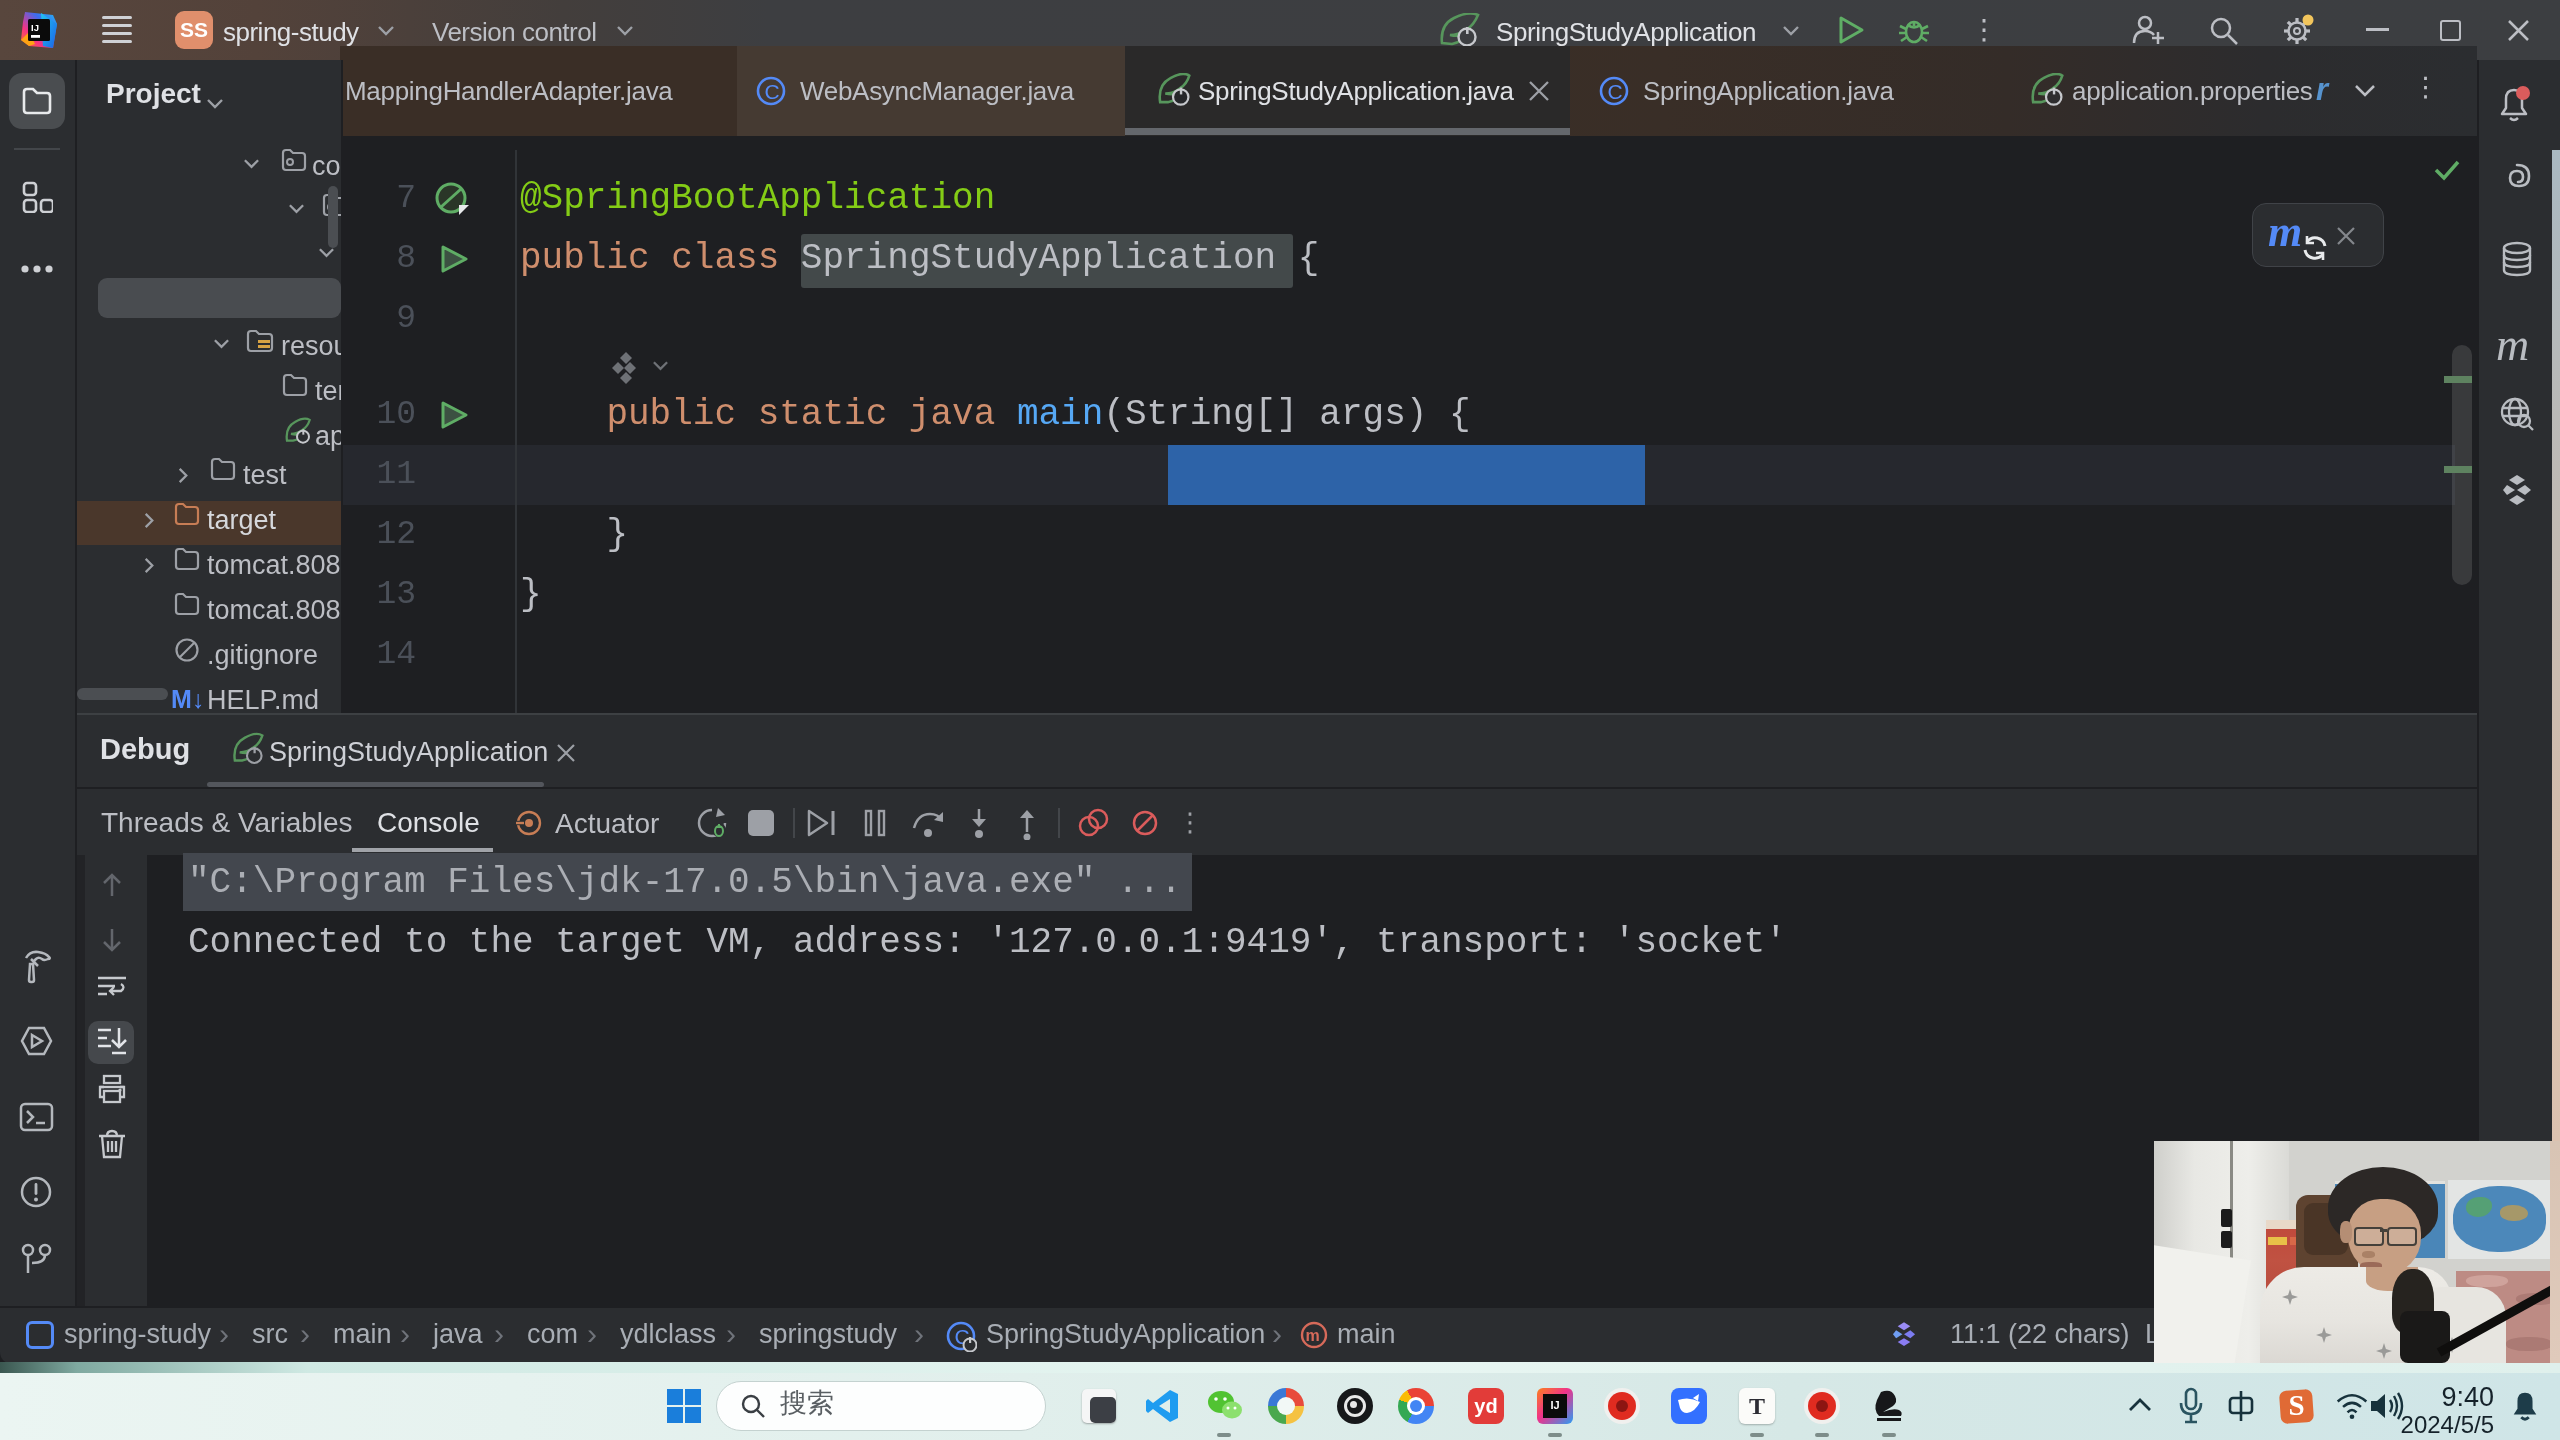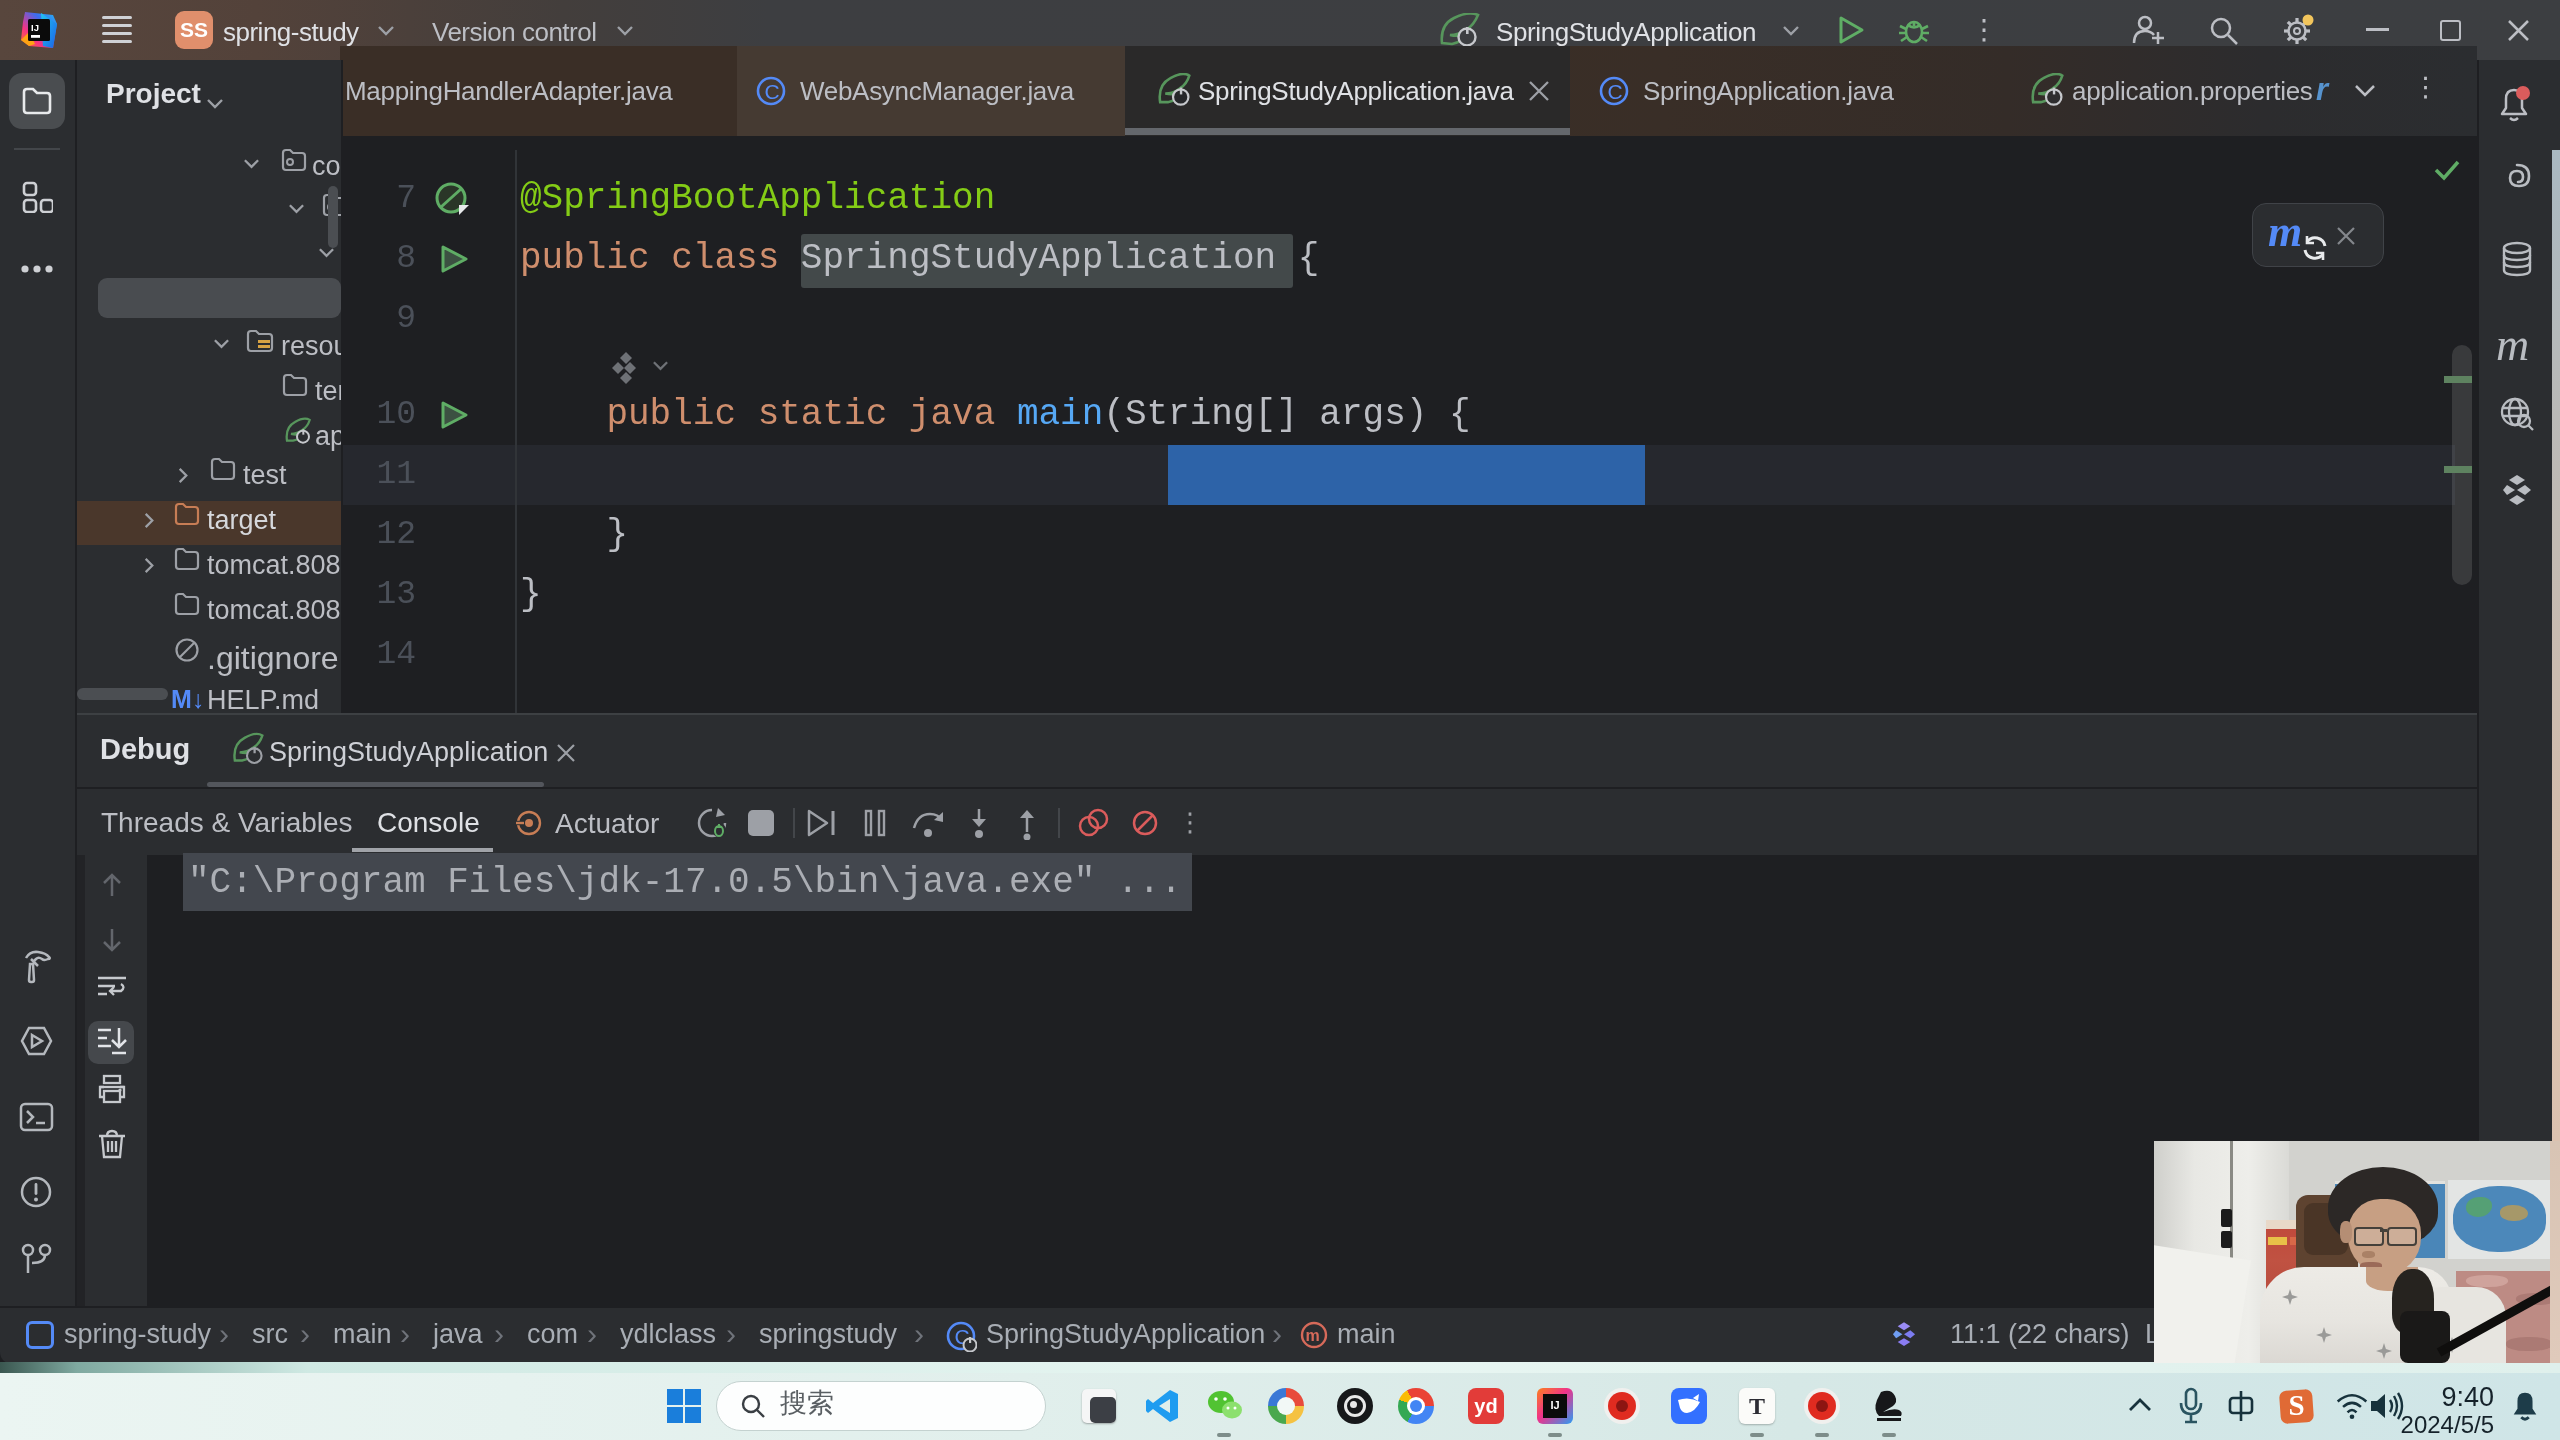".gitignore" div.abs { font-size: 32px -> 27px }
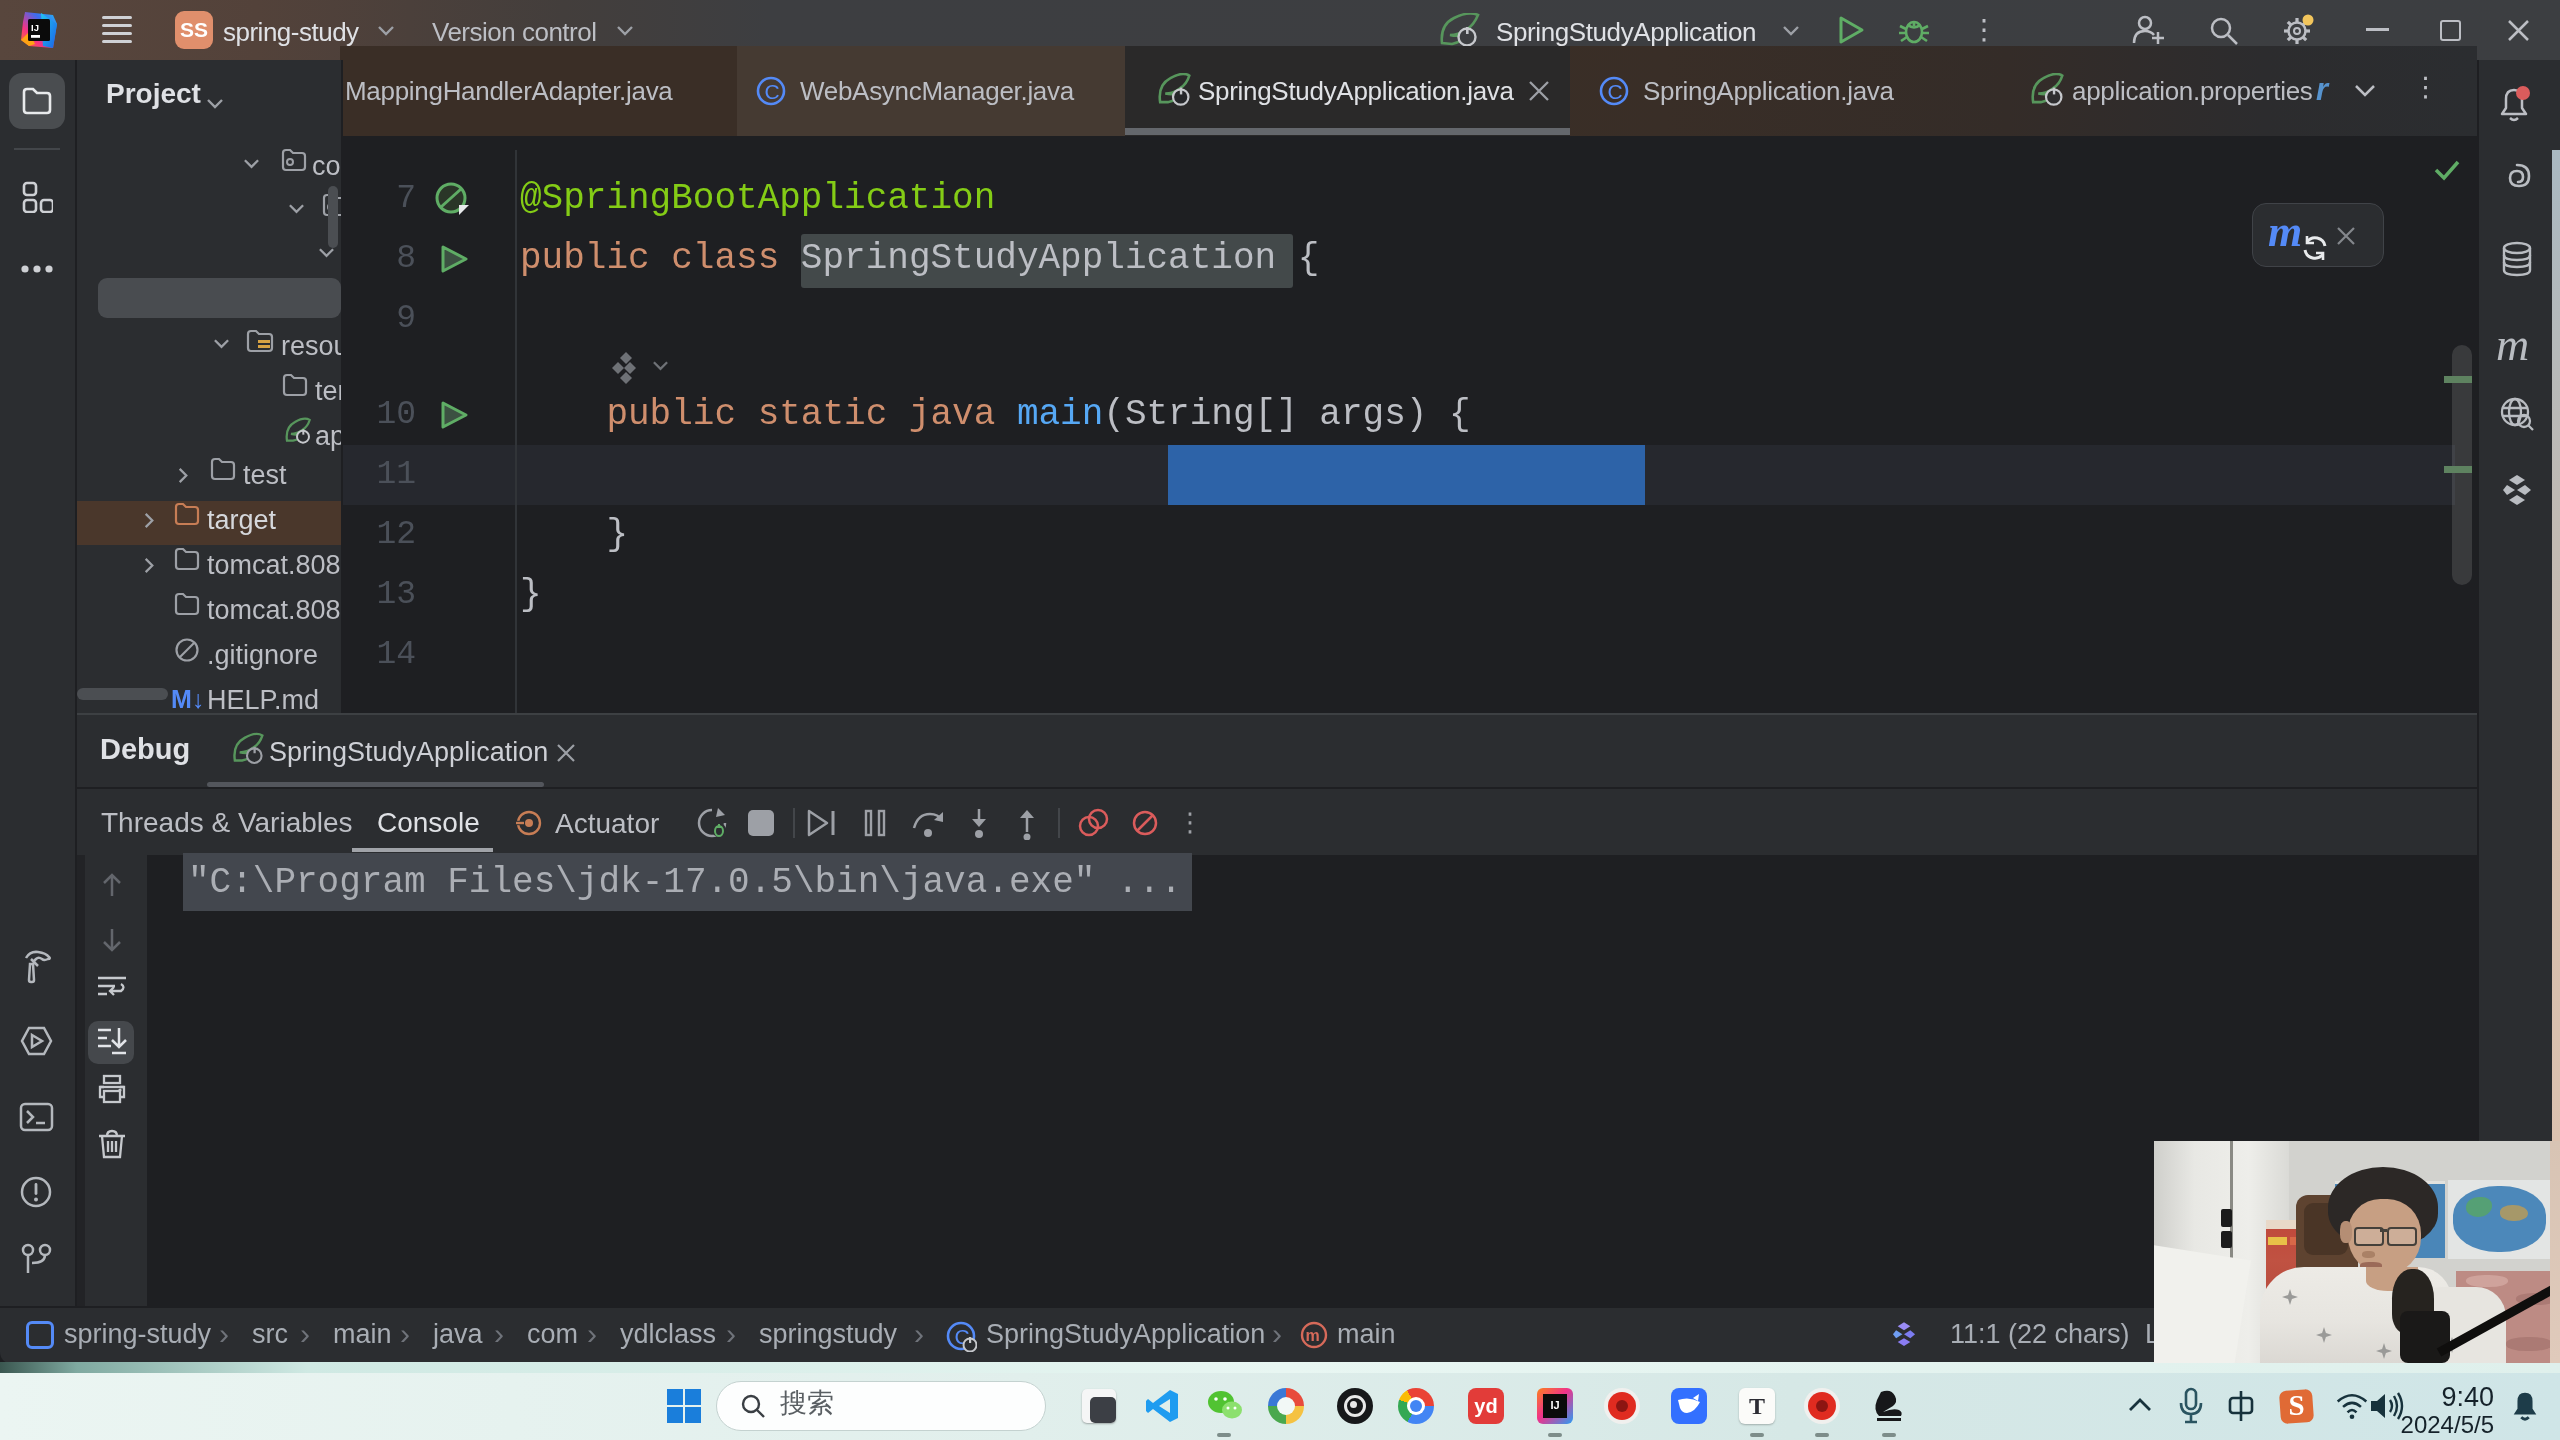"Connected to the target VM," div.abs { html: none -> <div>Connected to the target VM, address: '127.0.0.1:9419', transport: 'socket'</div> }
